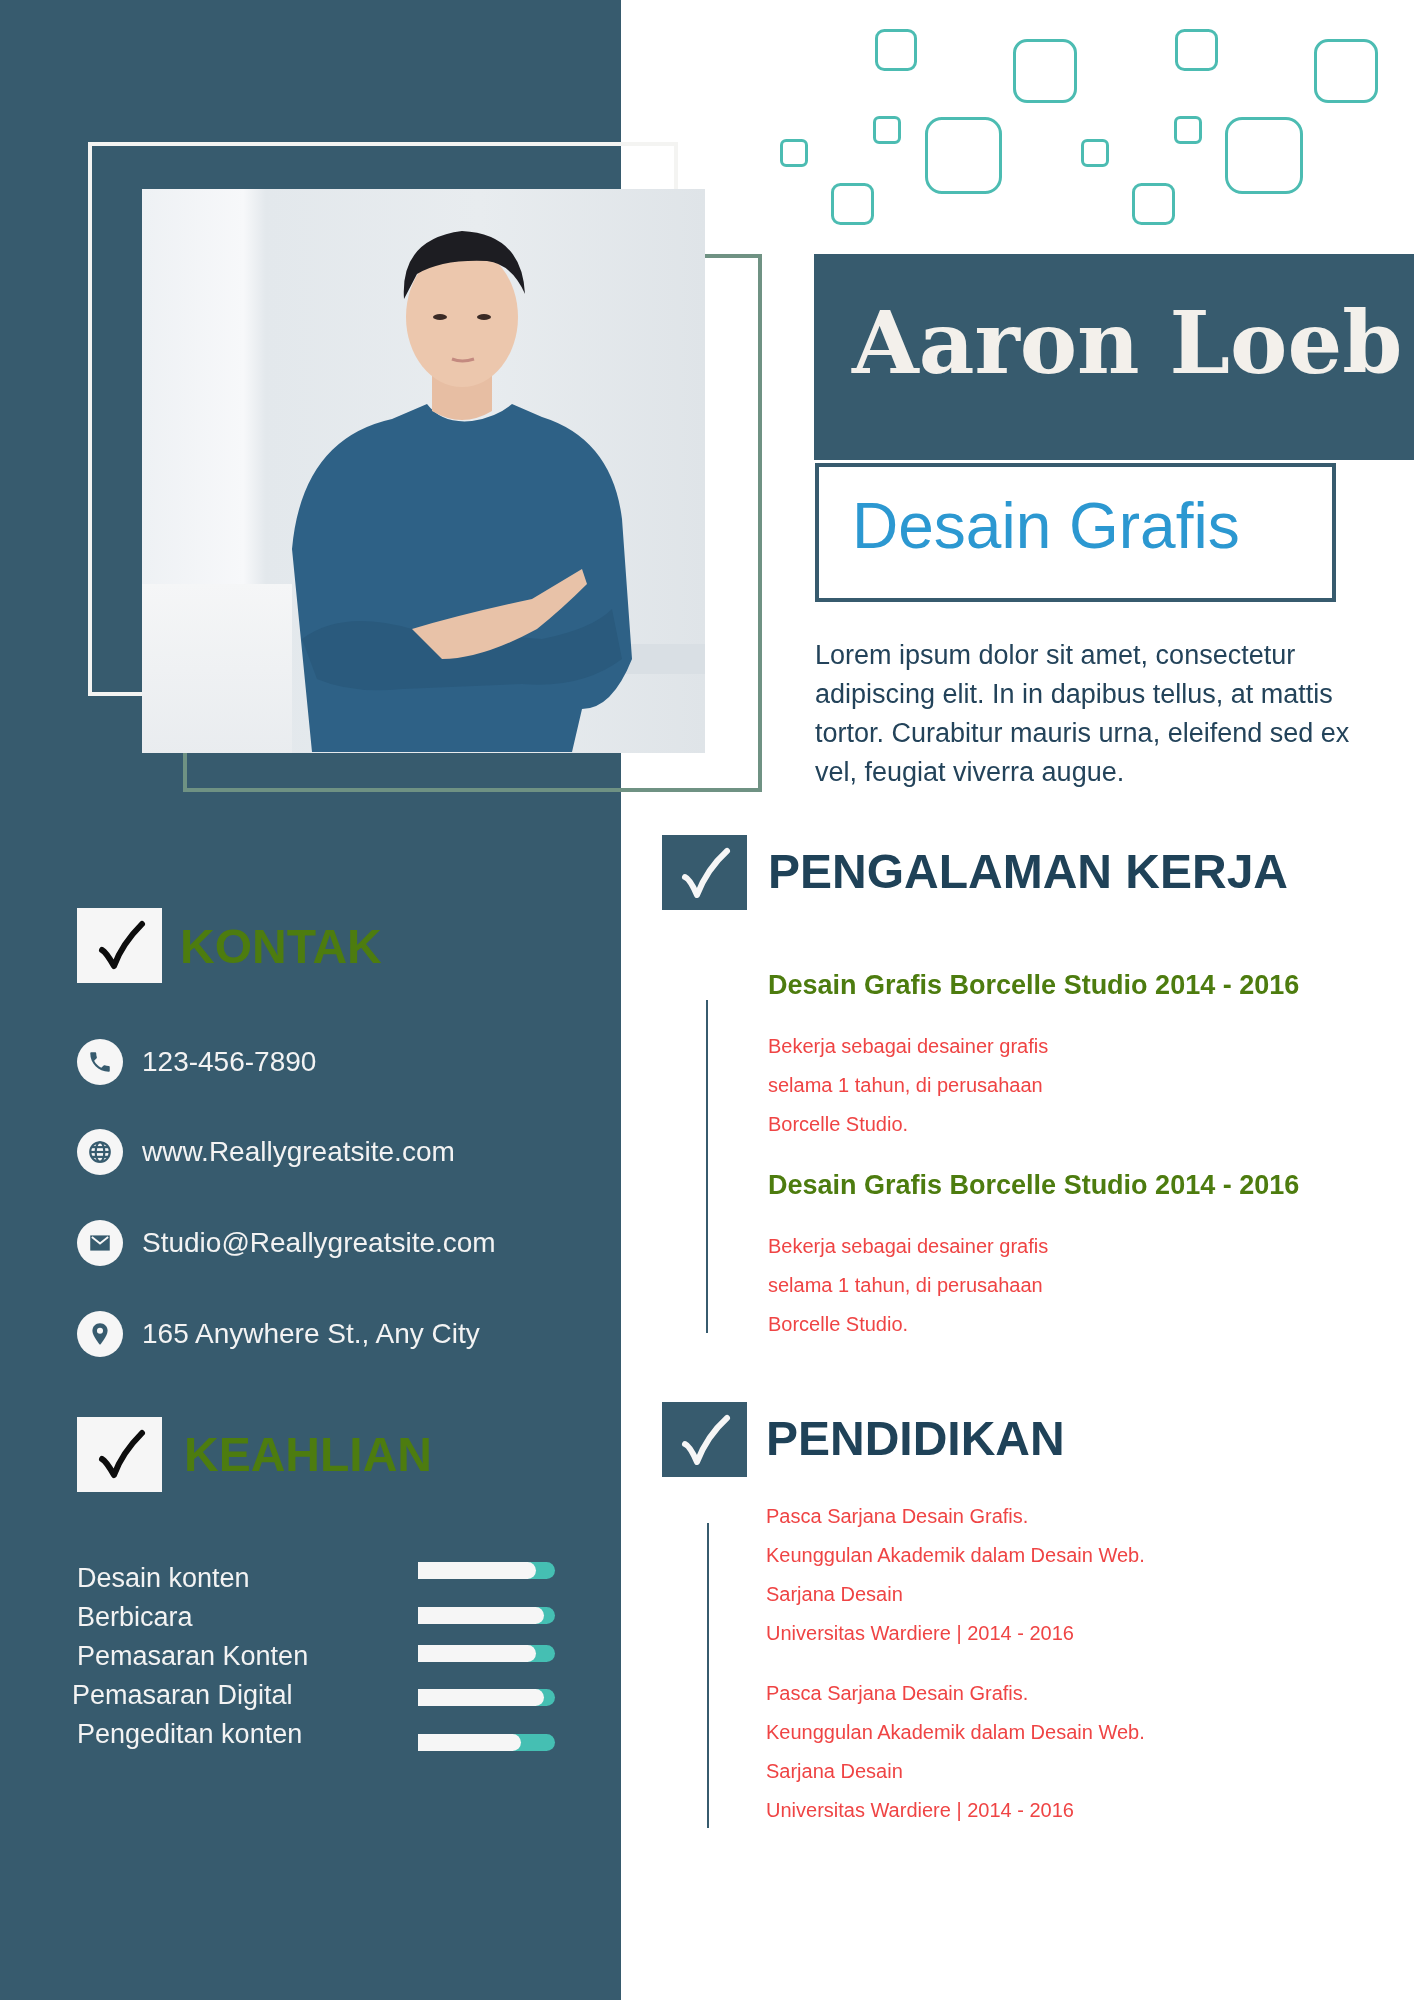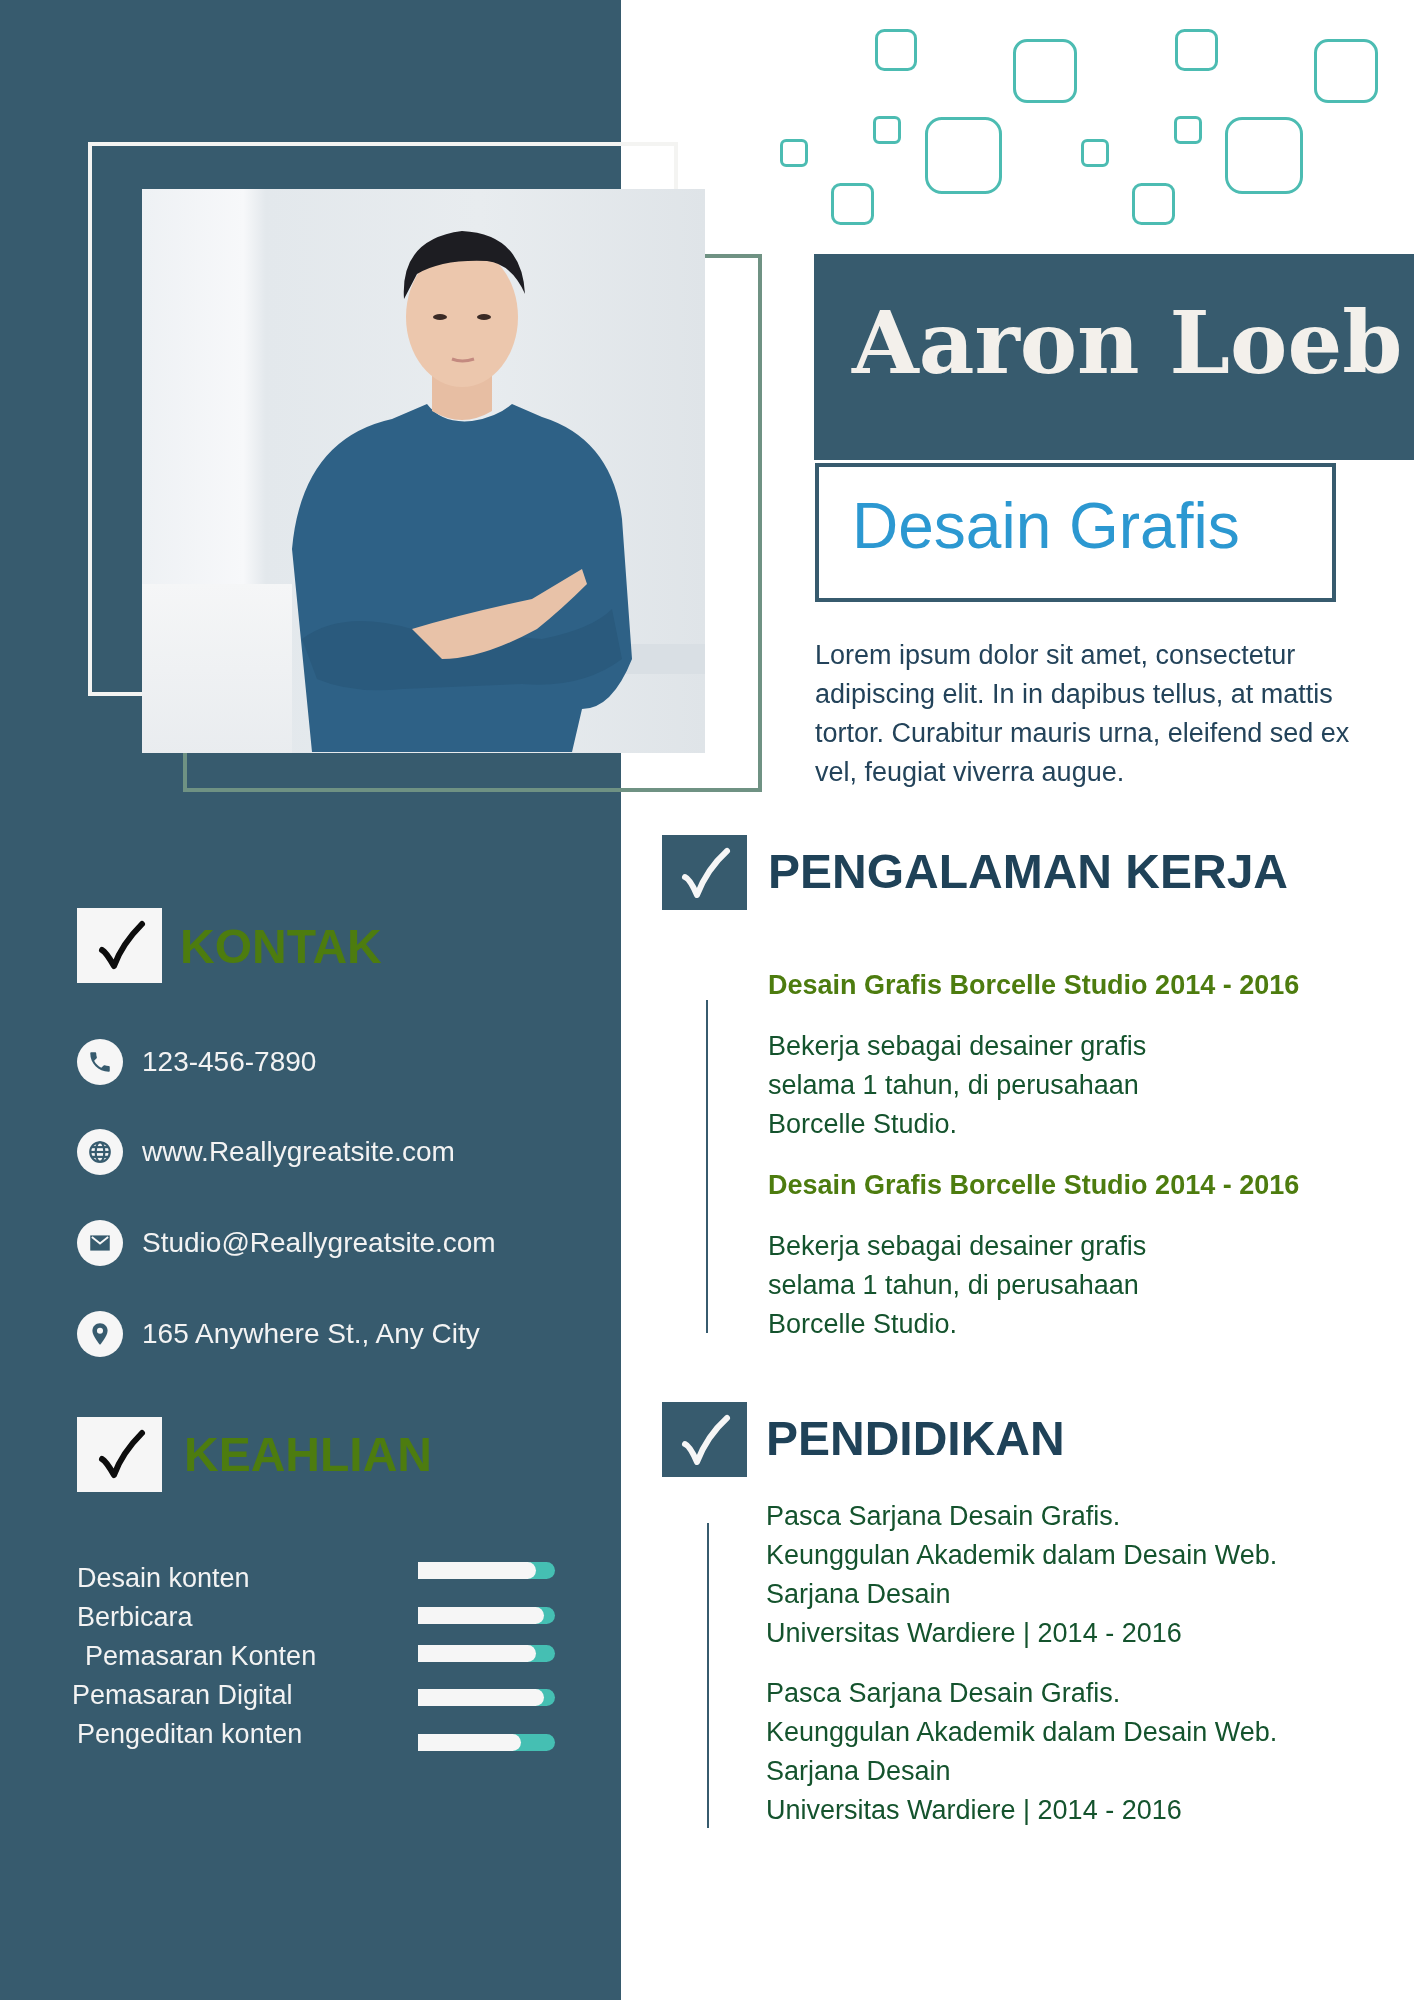"Bekerja sebagai desainer grafis" .body-text { color: #14532d -> #ef4444; font-size: 27px -> 20px }
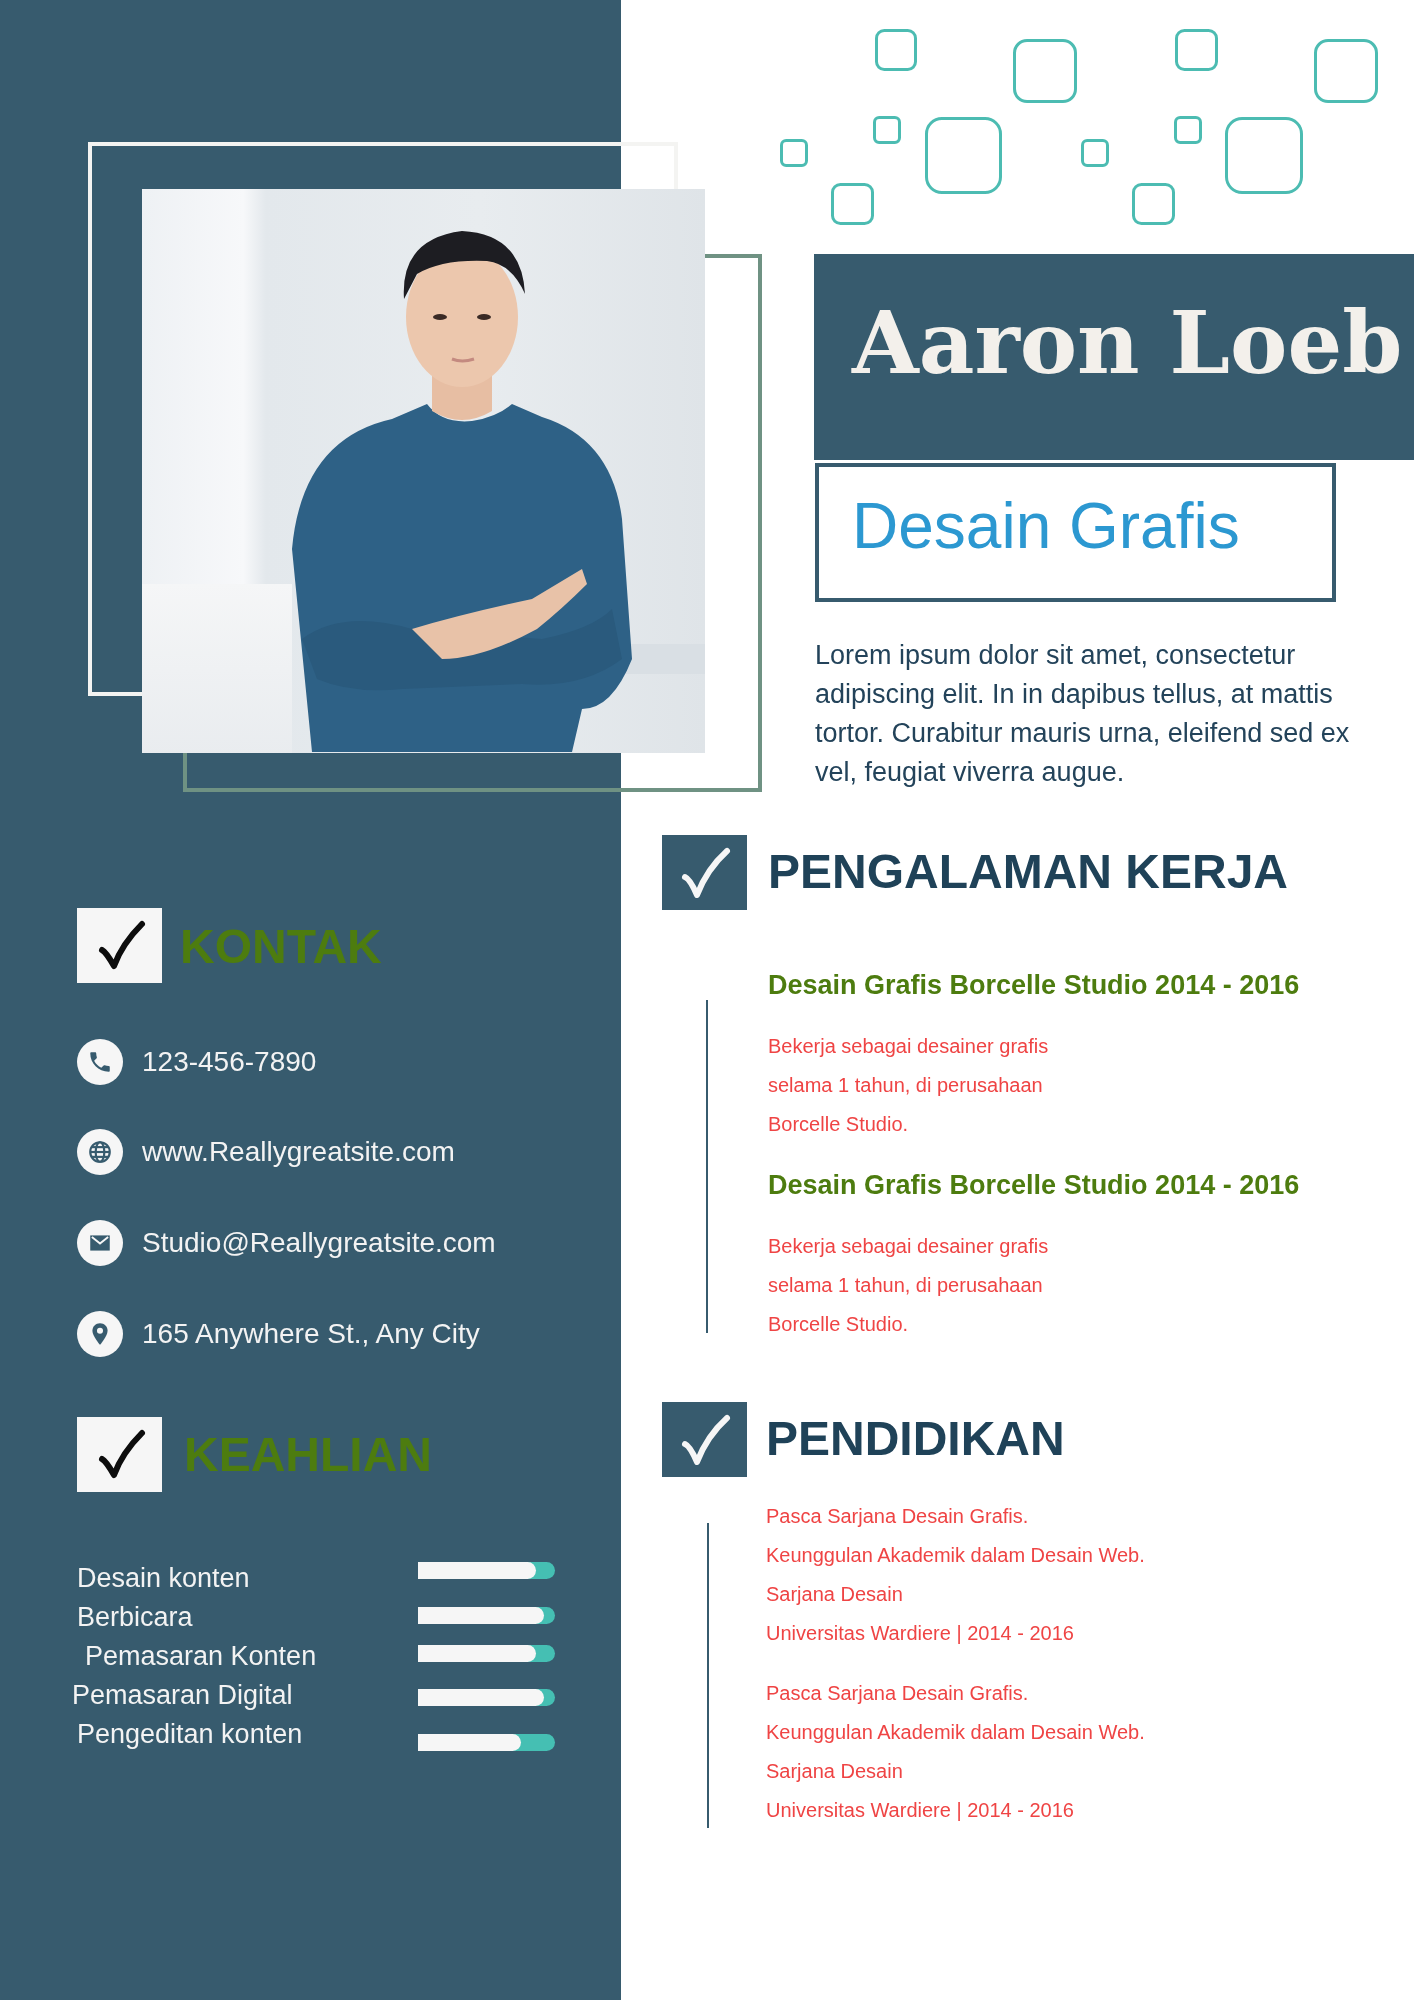"Pemasaran Konten" div.abs { margin-left: 8px -> none }
